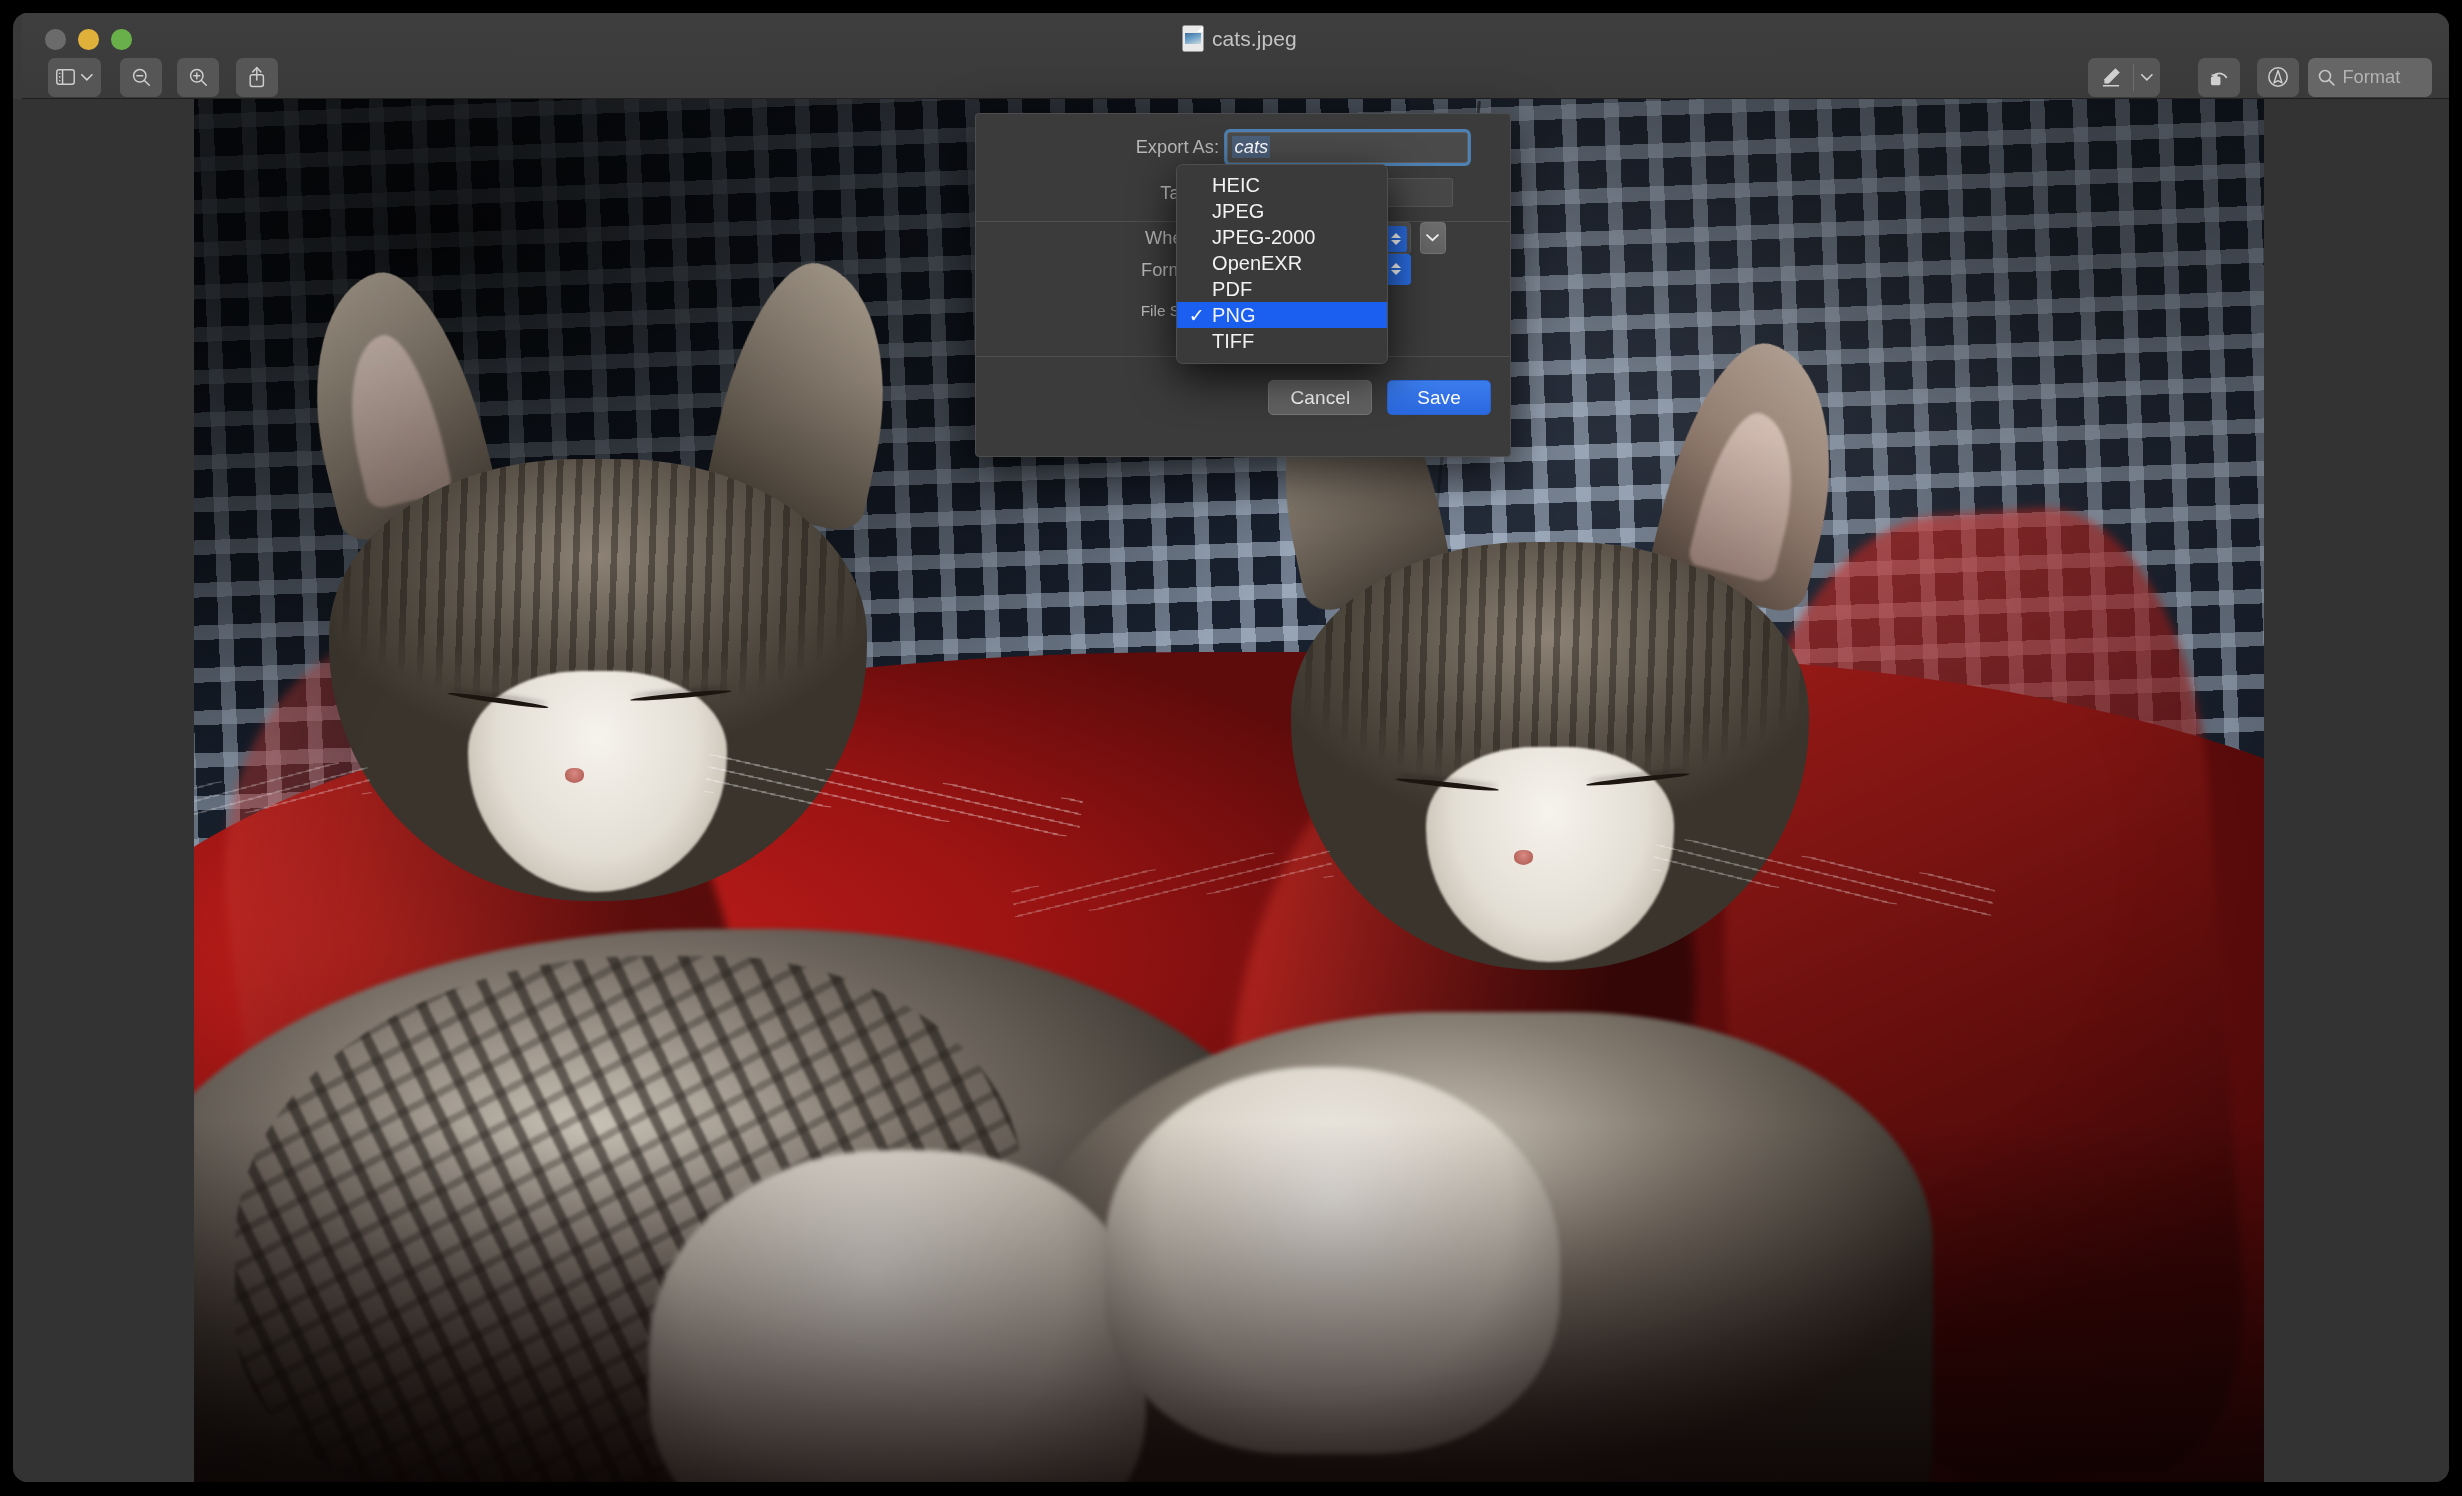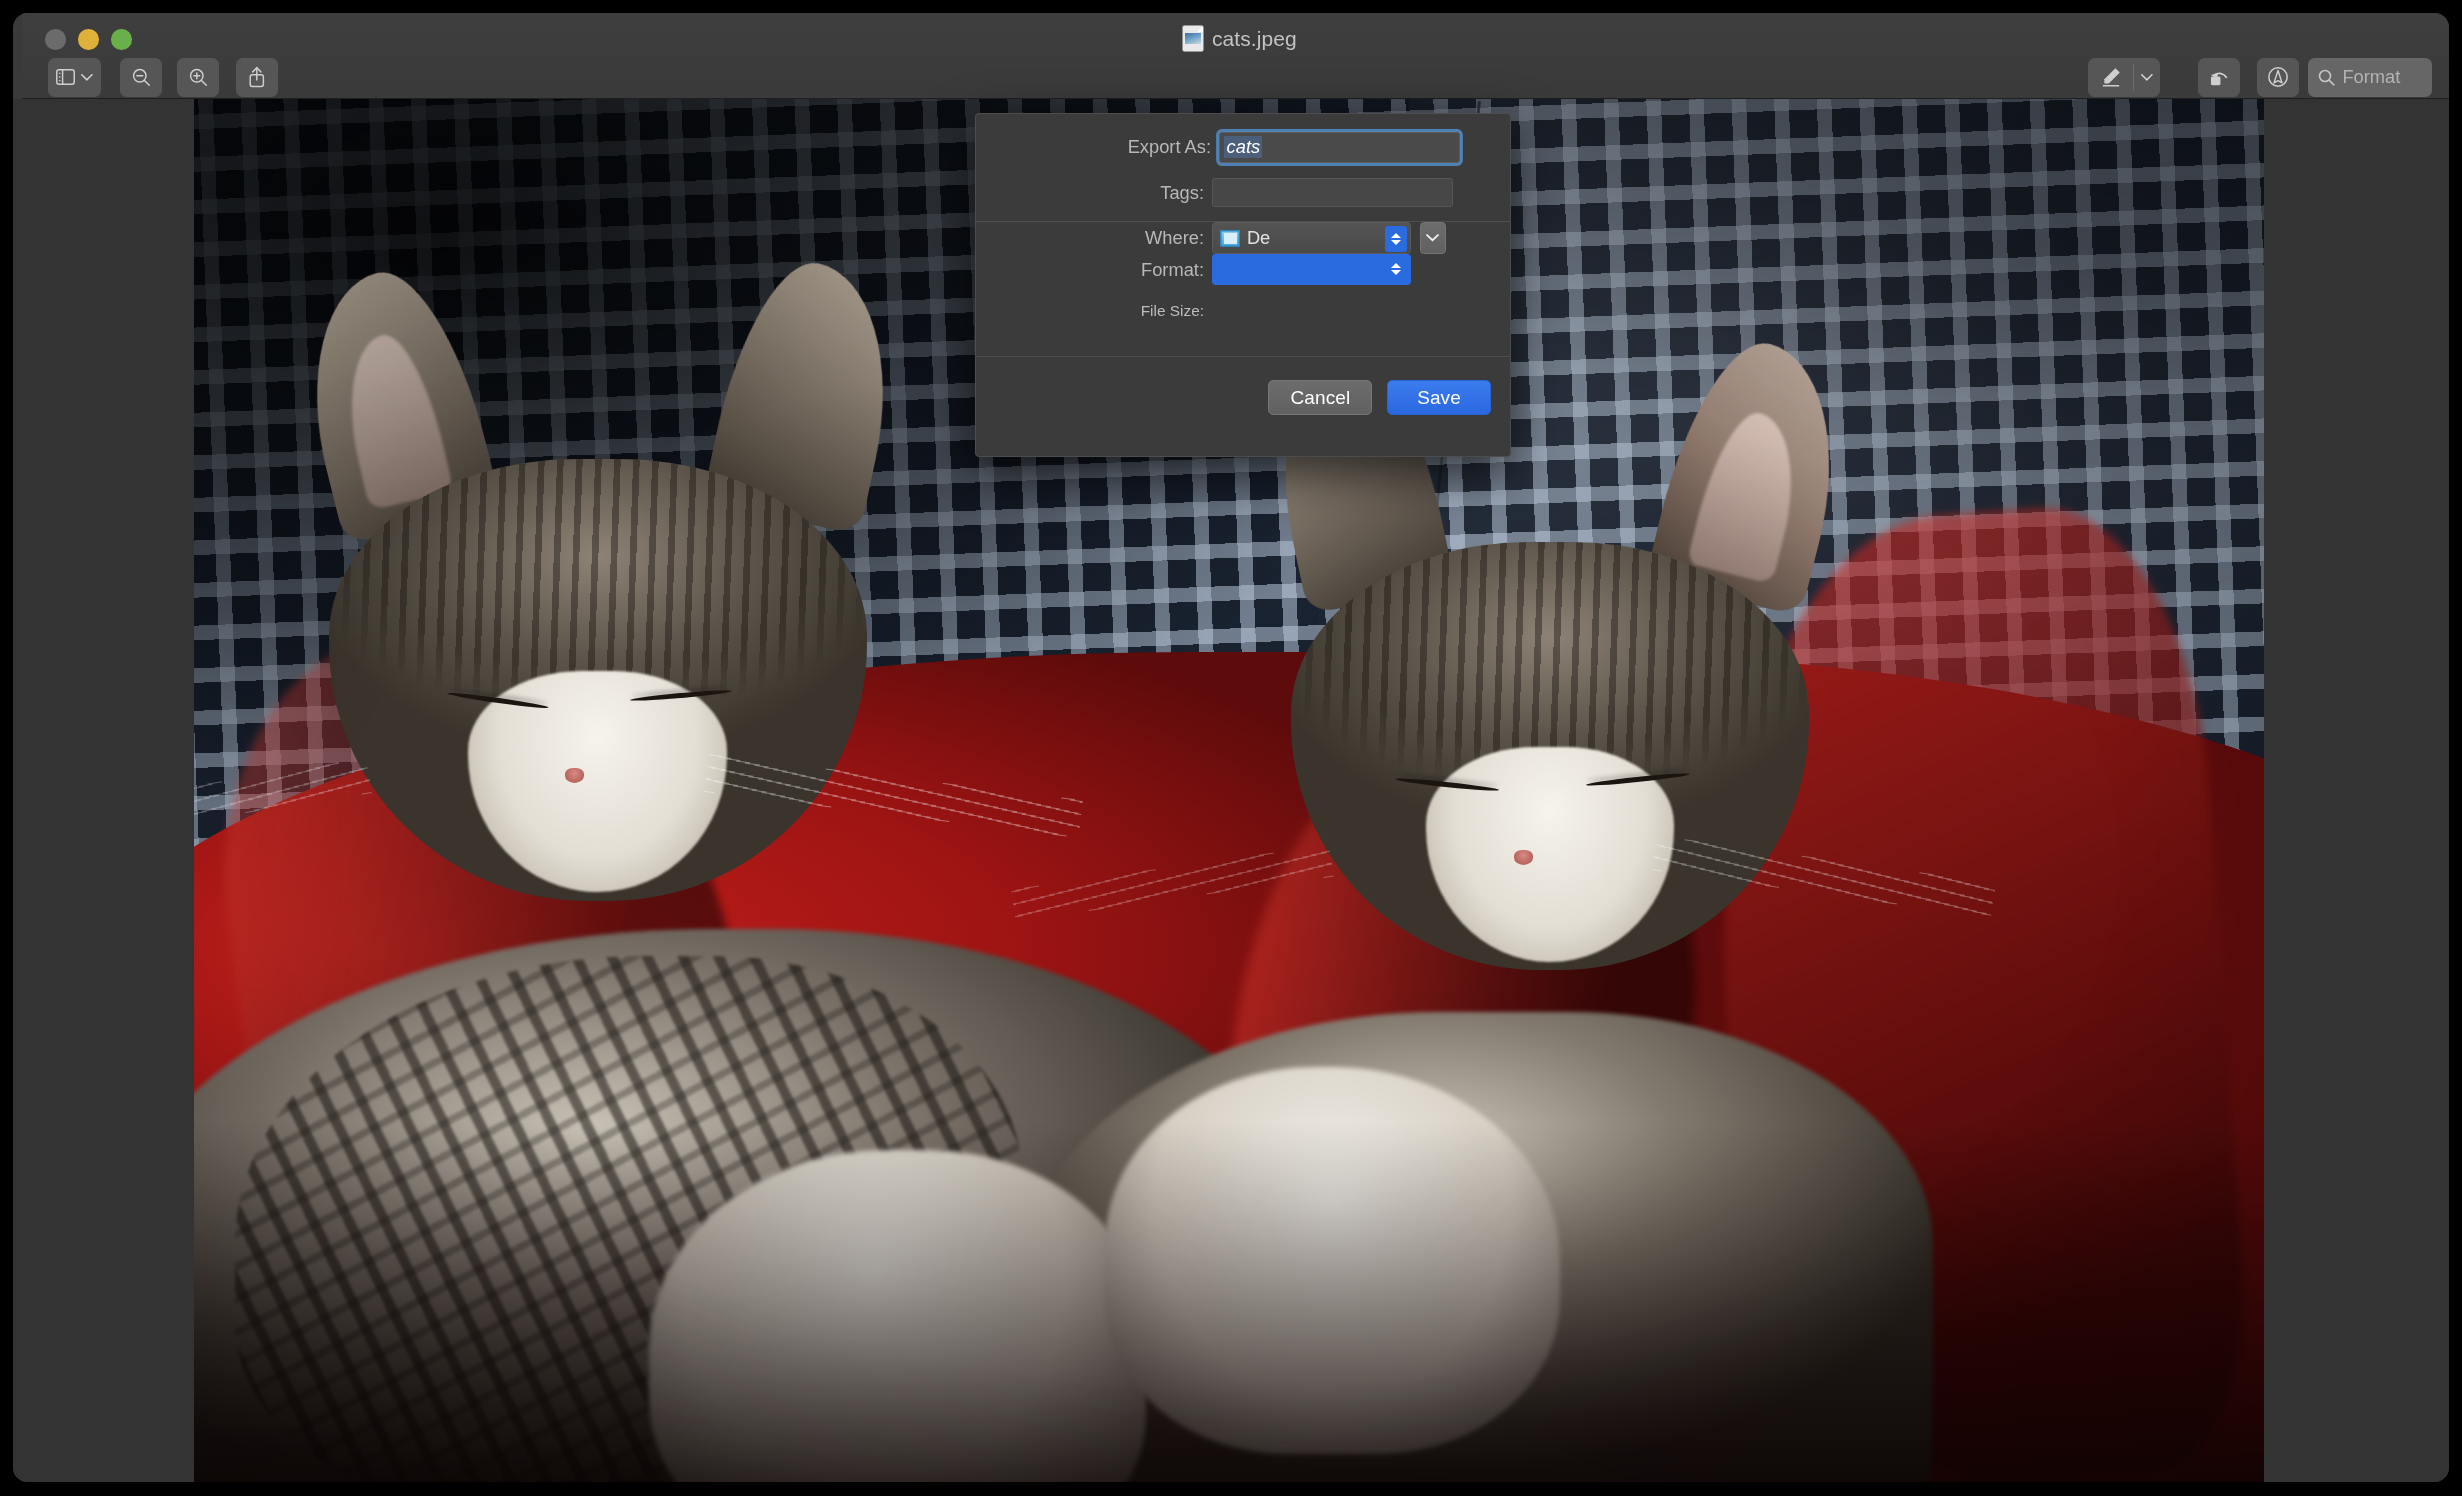"Export As:" .row-export { left: 7px -> 15px }
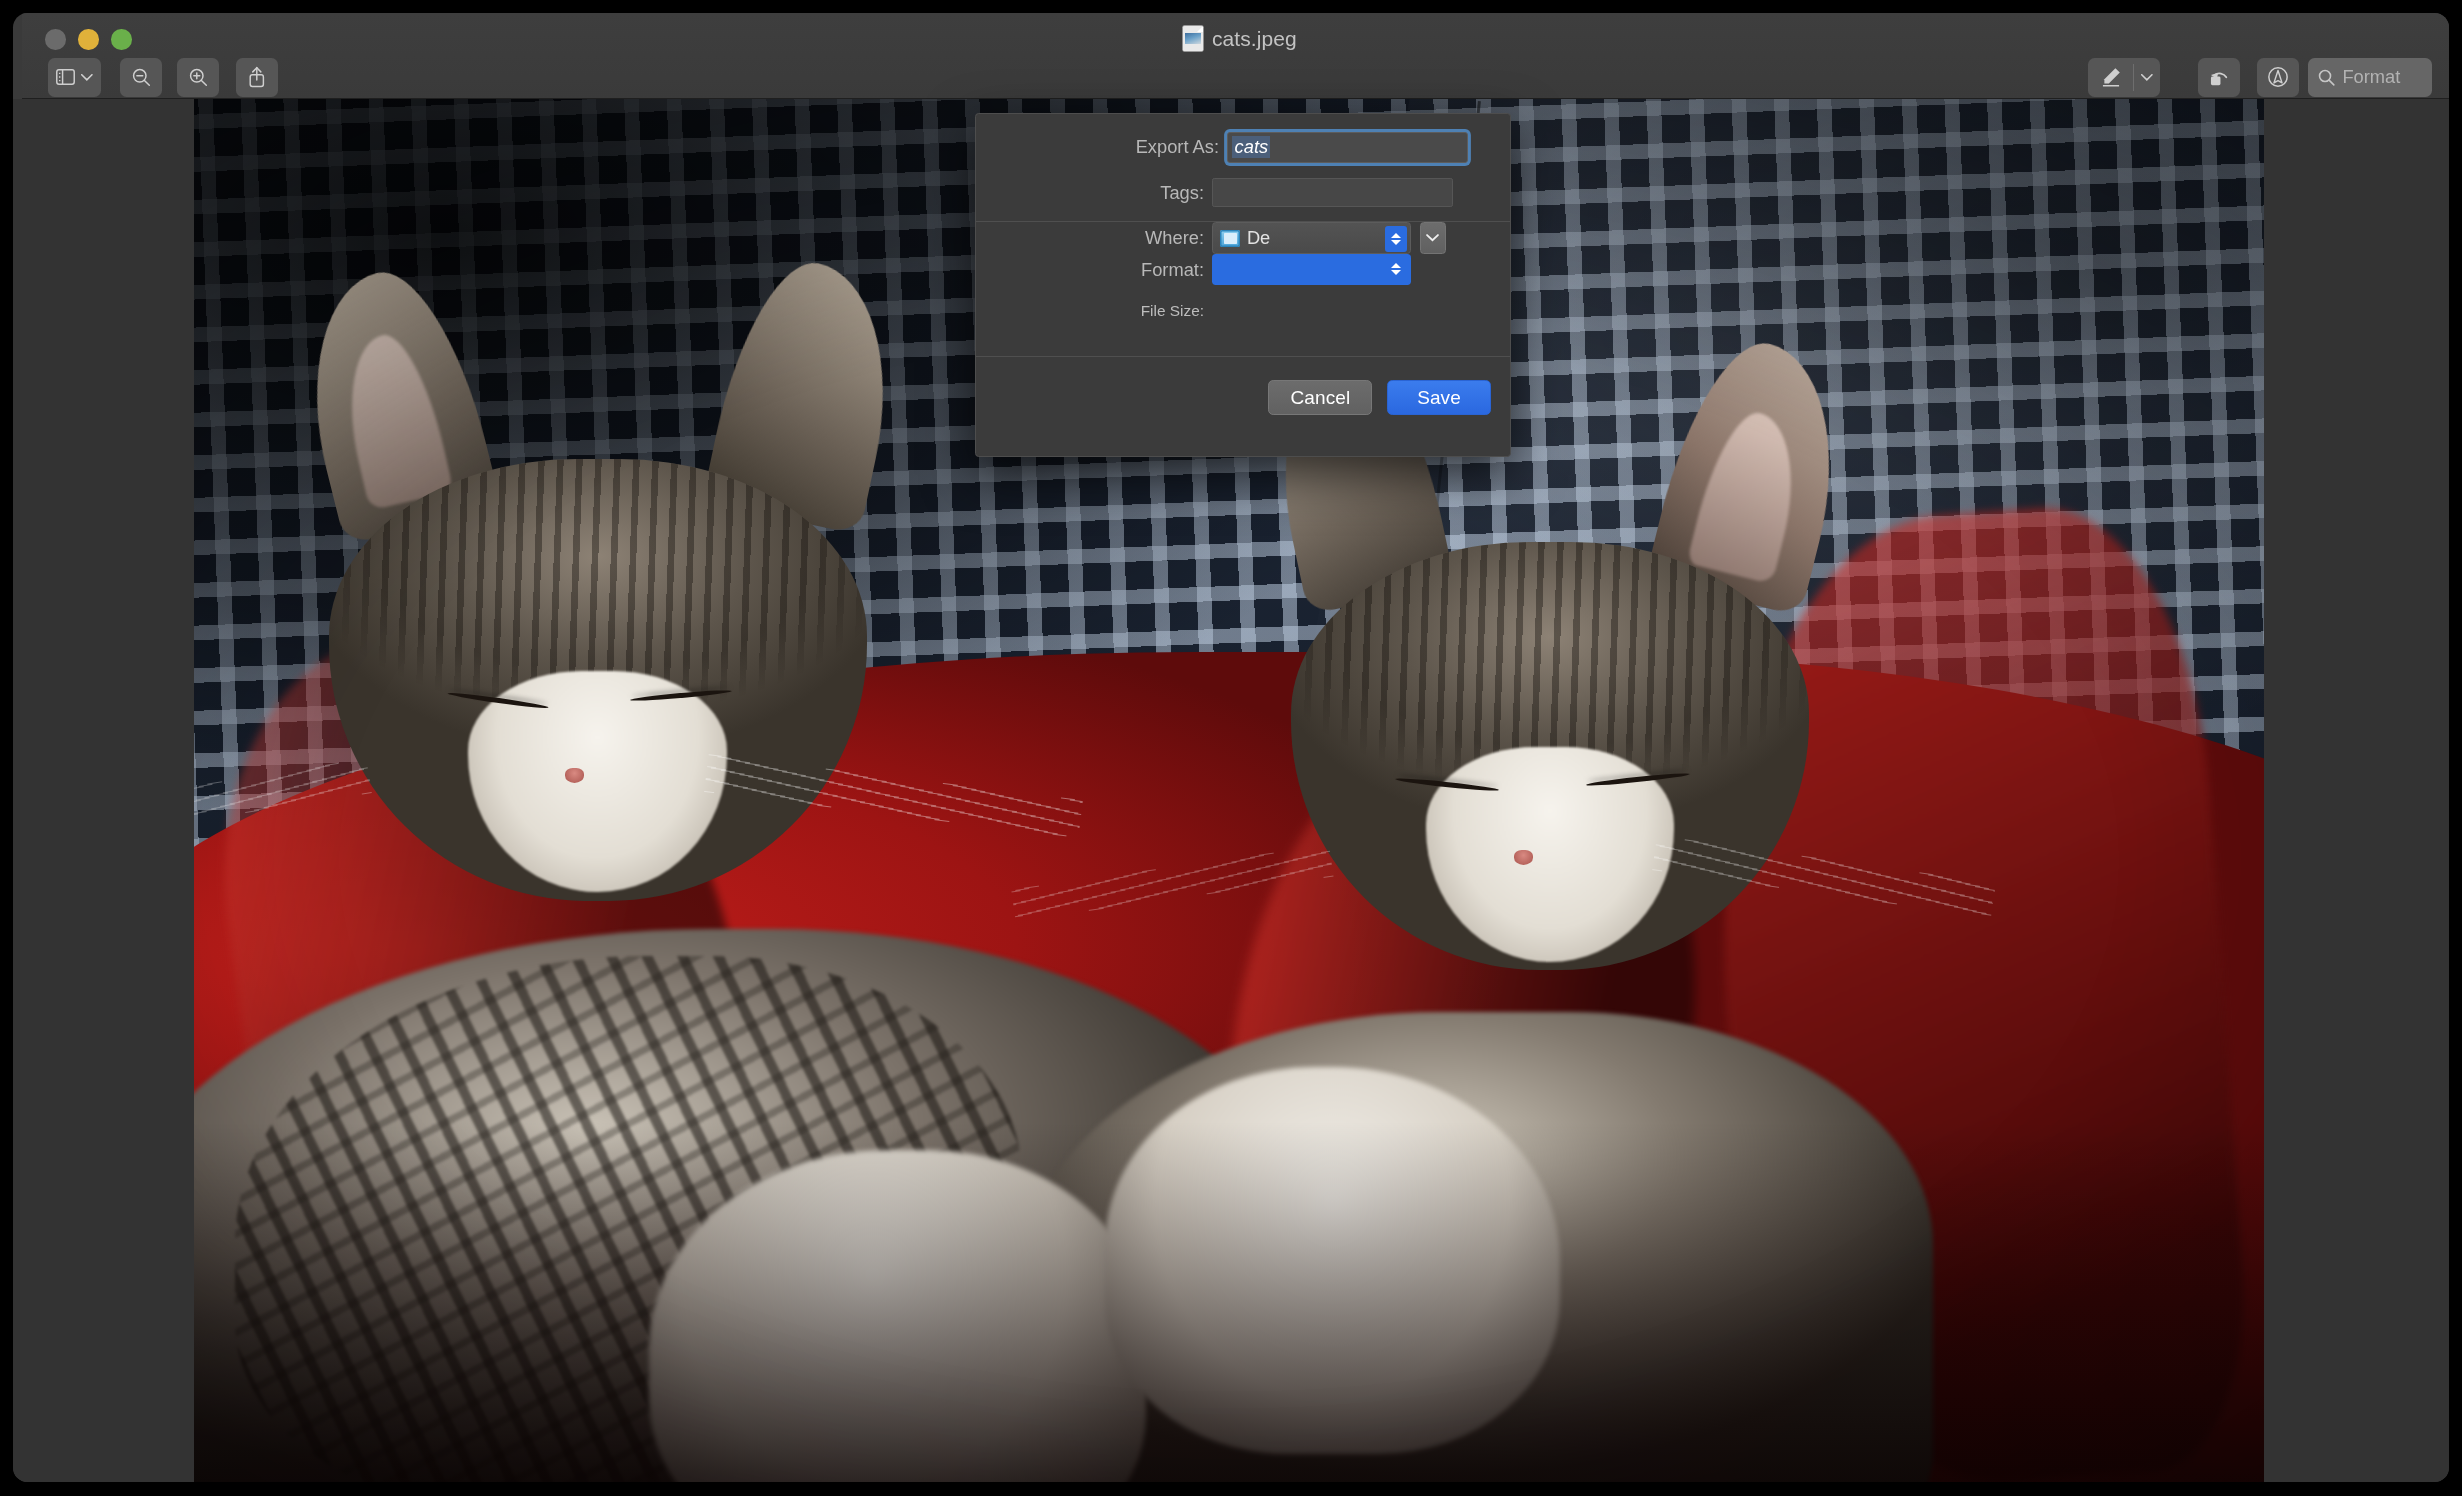"HEIC" div.menu { html: none -> <div> <div> <span>HEIC</span> </div> <div> <span>JPEG</span> </div> <div> <span>JPEG-2000</span> </div> <div> <span>OpenEXR</span> </div> <div> <span>PDF</span> </div> <div> <span>✓</span> <span>PNG</span> </div> <div> <span>TIFF</span> </div> </div> }
